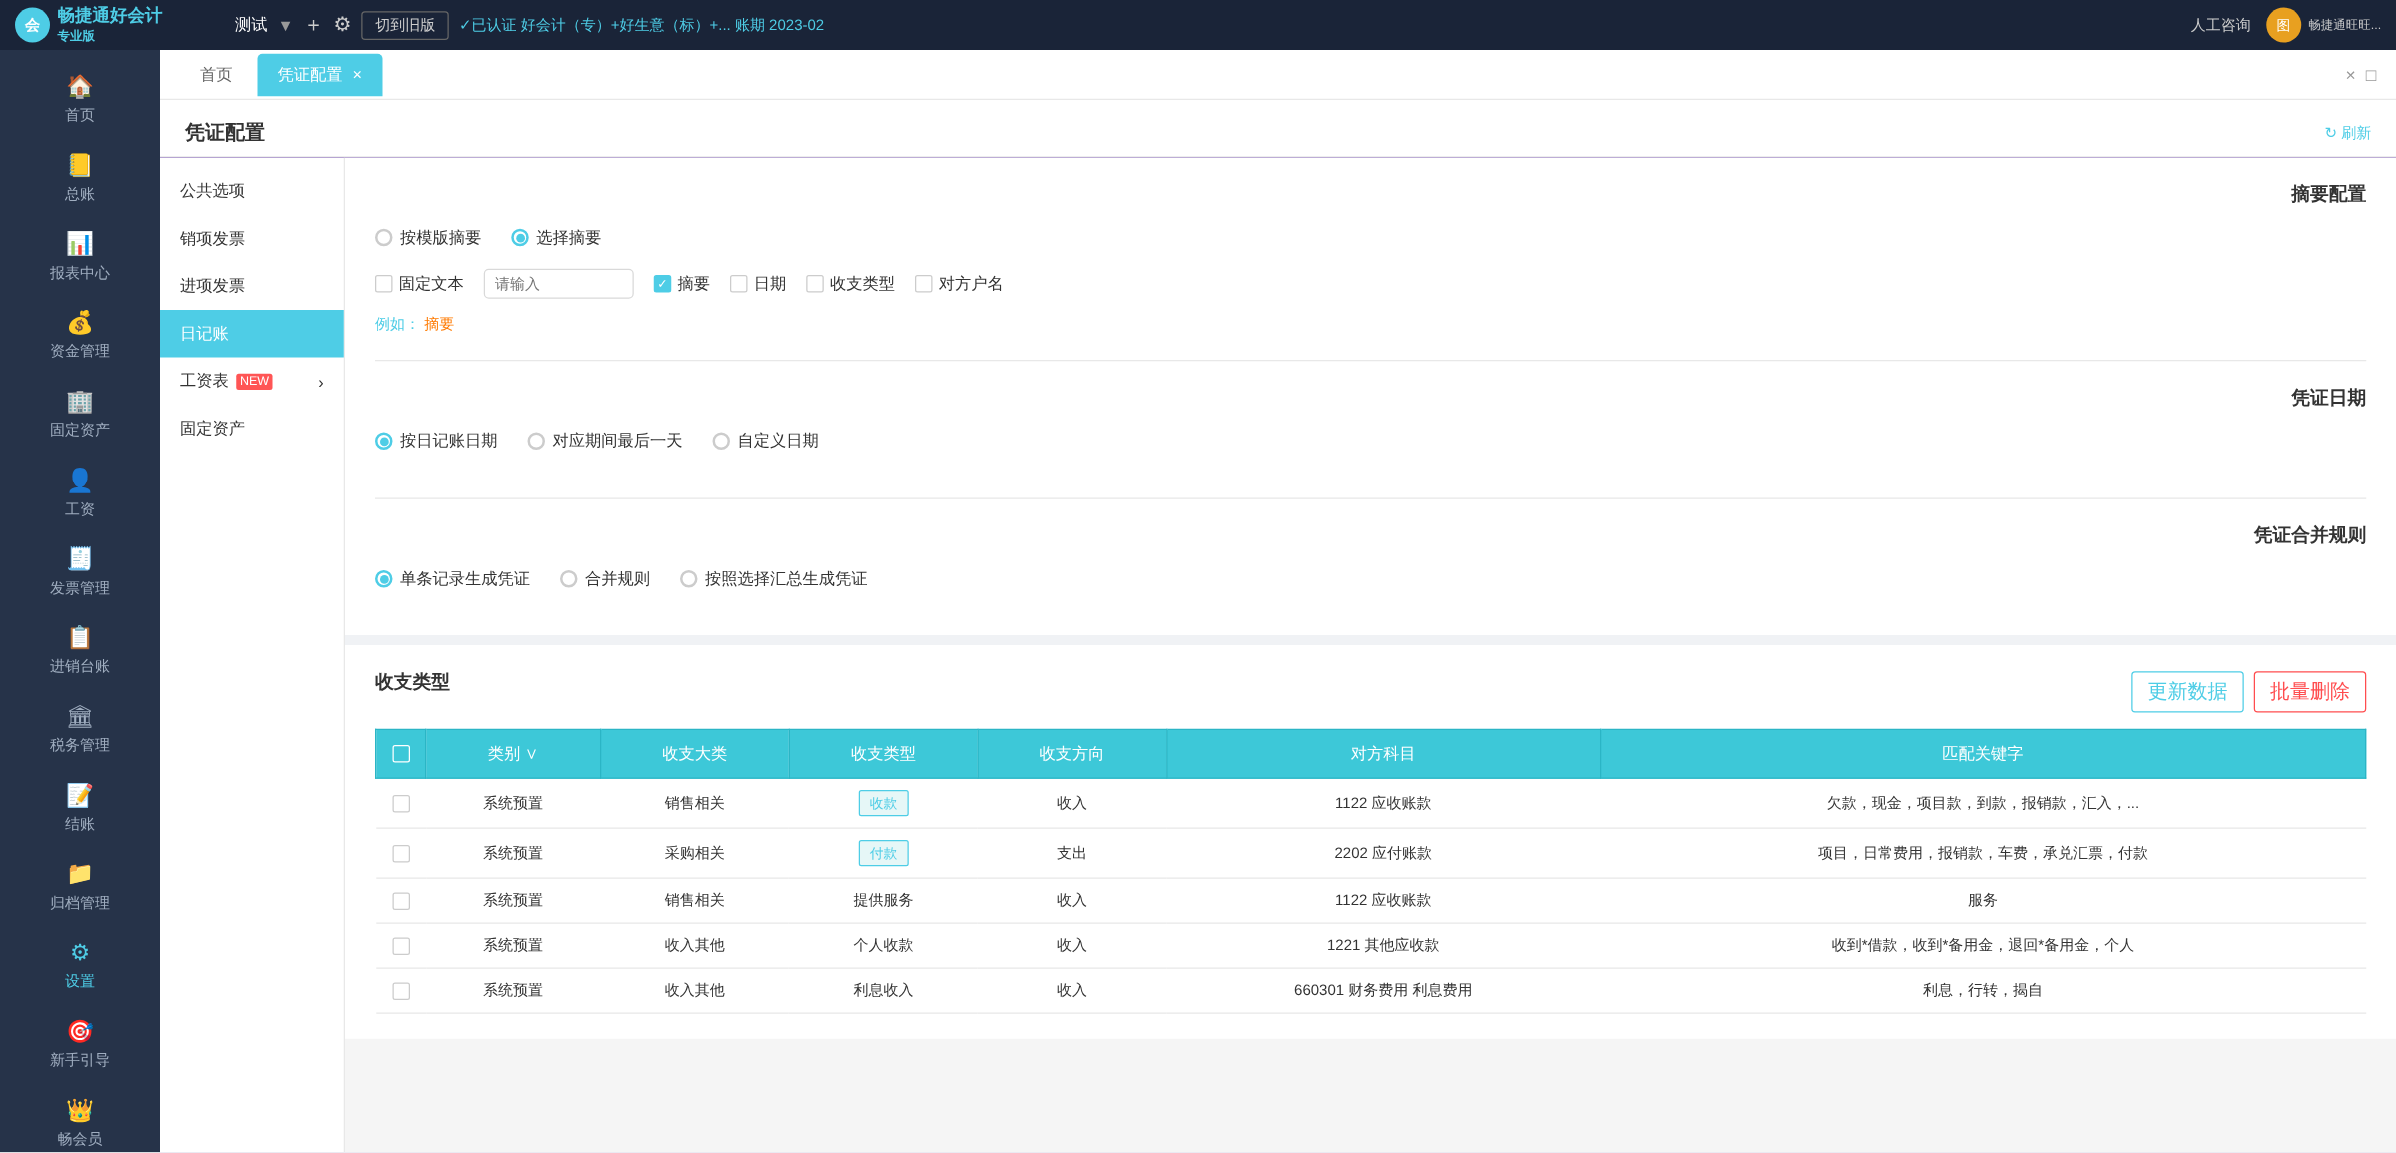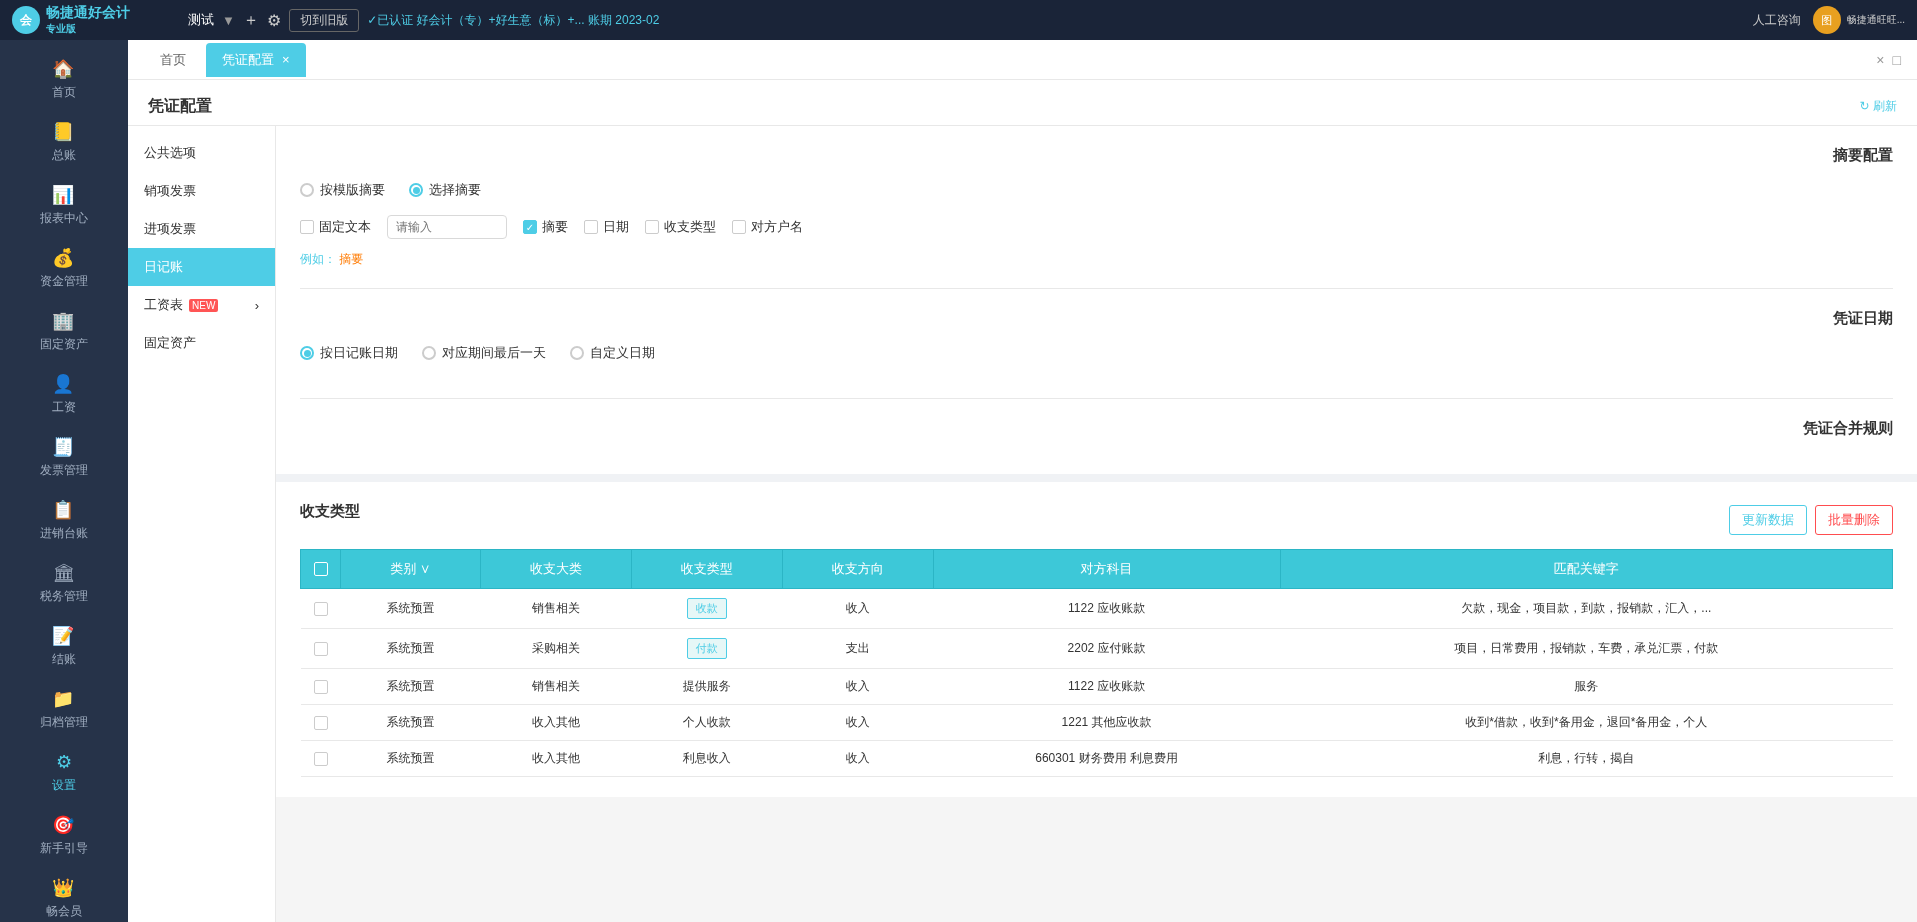"单条记录生成凭证" div.radio-group { html: none -> <div> <label> <div></div> <span>单条记录生成凭证</span> </label> <label> <div></div> <span>合并规则</span> </label> <label> <div></div> <span>按照选择汇总生成凭证</span> </label> </div> }
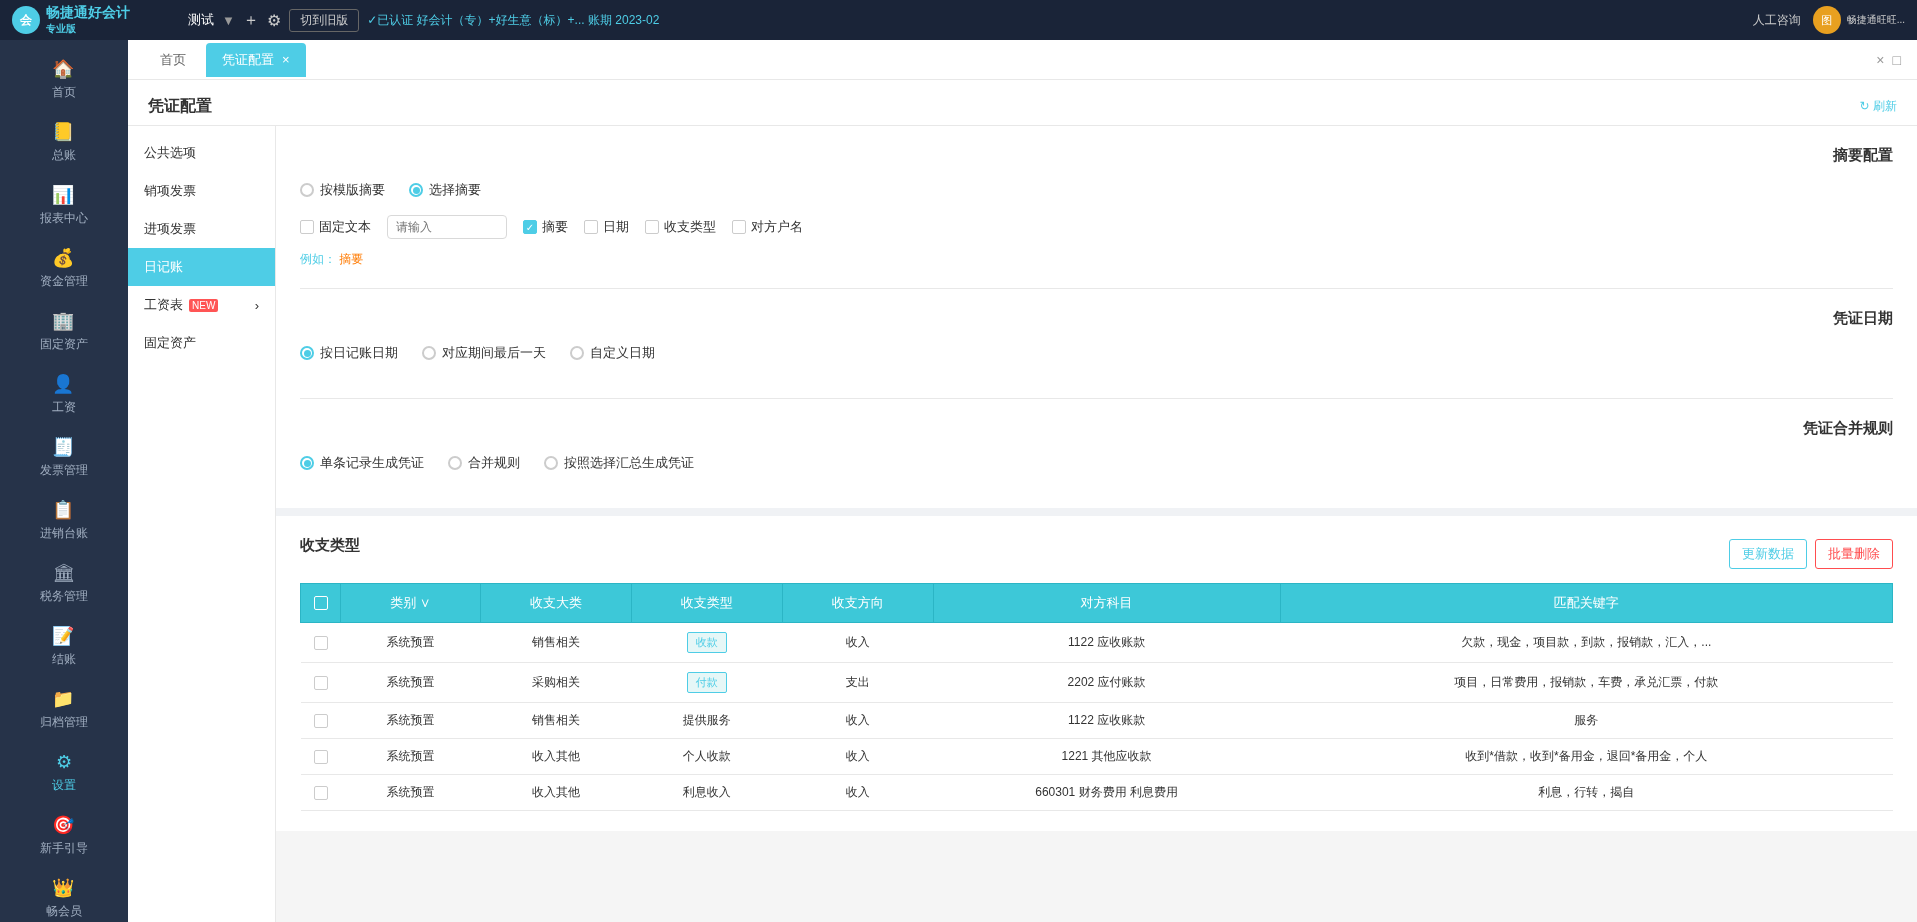"更新数据" .action-btn { font-size: 13px -> 16px }
